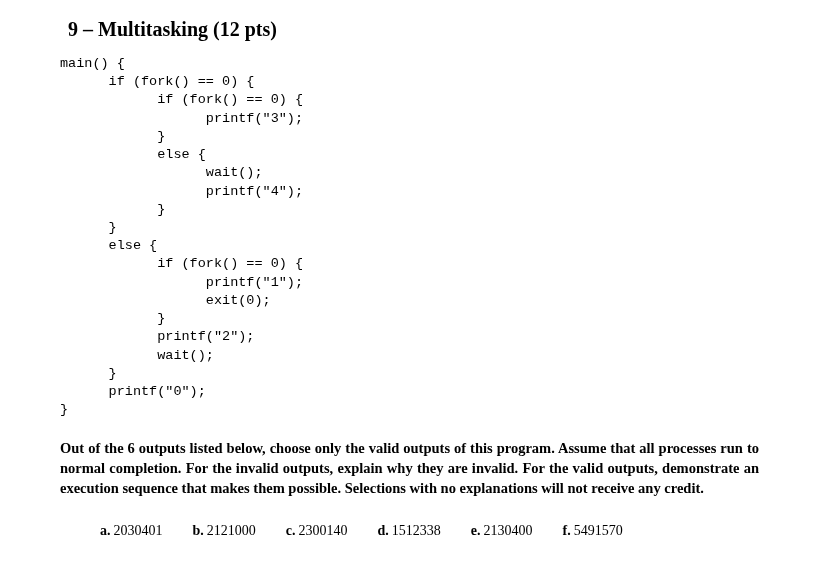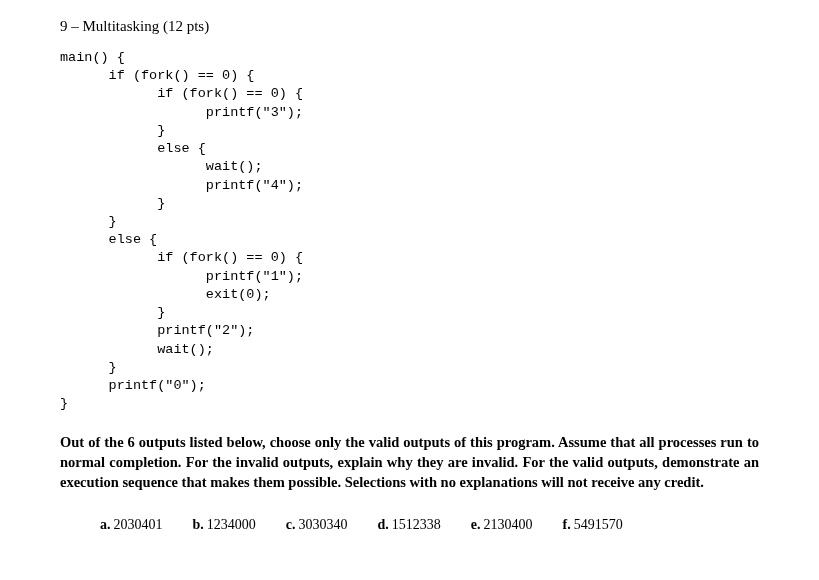"9 – Multitasking (12 pts)" .title { font-size: 15px -> 20px; font-weight: normal -> bold; margin-left: none -> 8px }
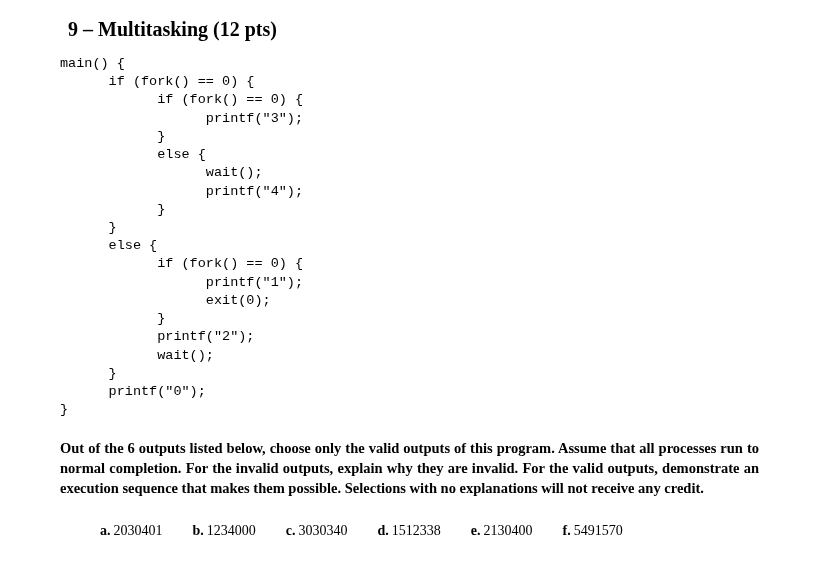"1234000" span { text: 1234000 -> 2121000 }
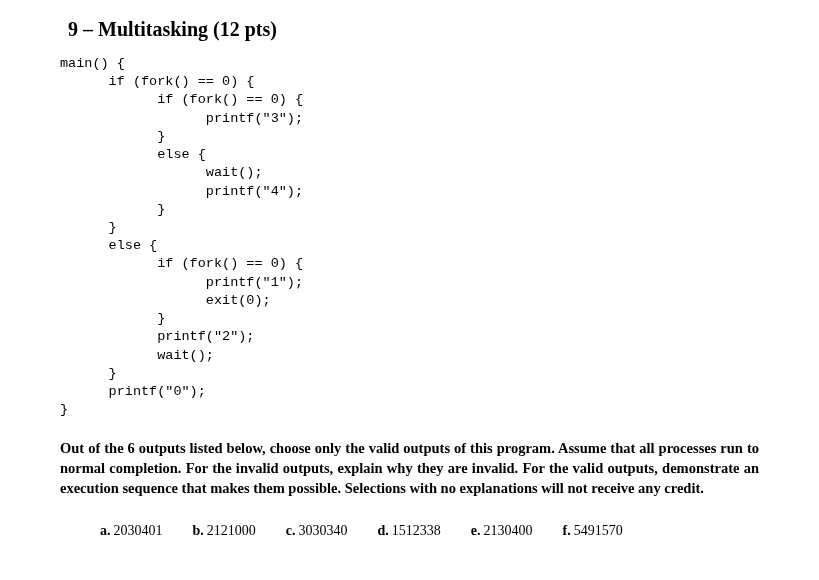"3030340" span { text: 3030340 -> 2300140 }
